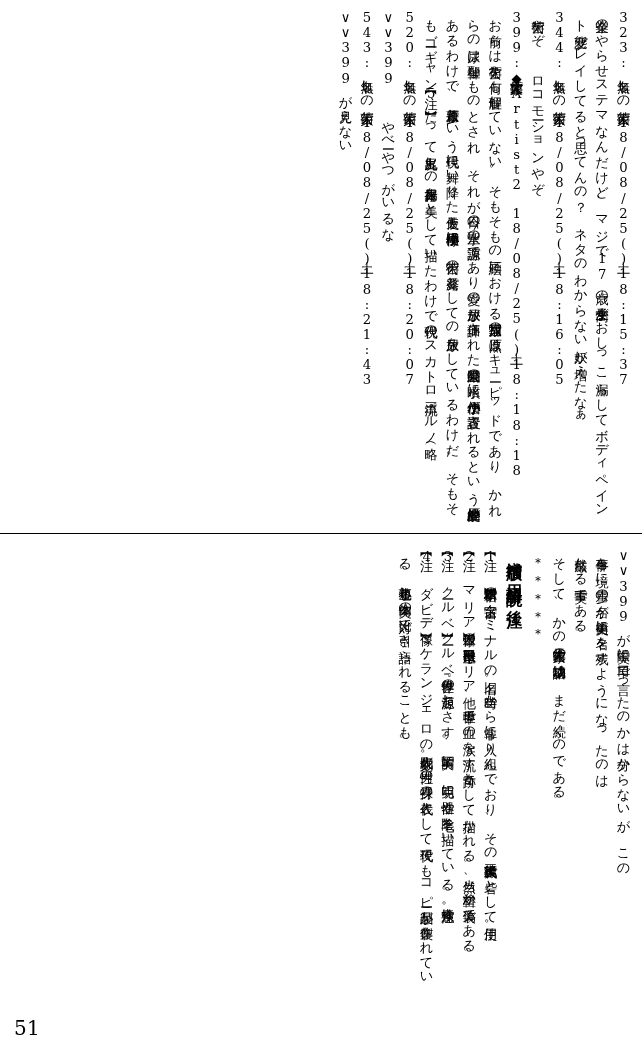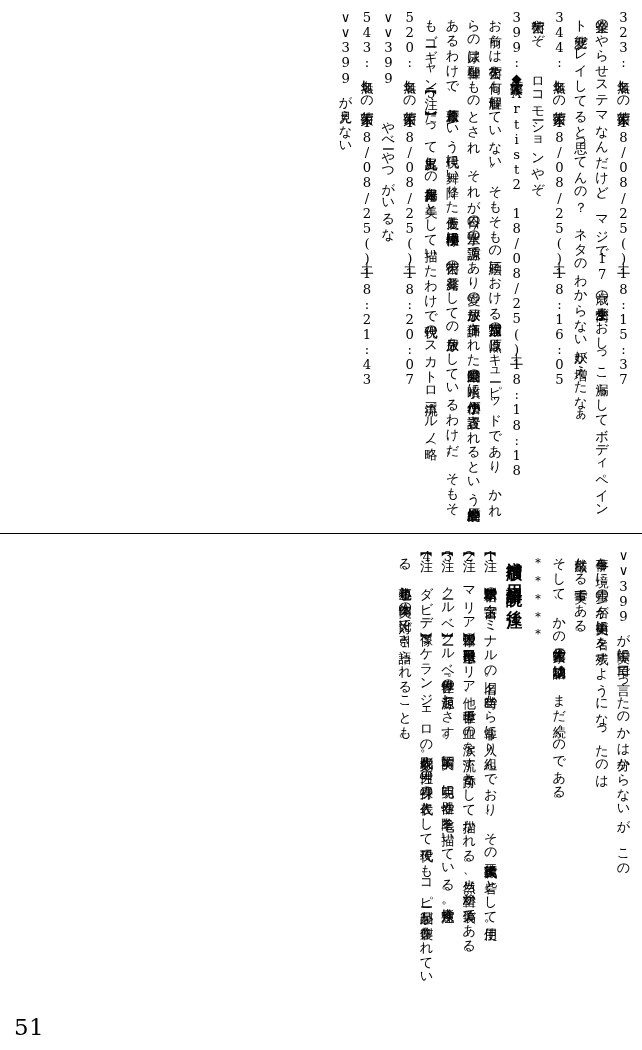"51" .page-number { font-size: 23px -> 20px }
